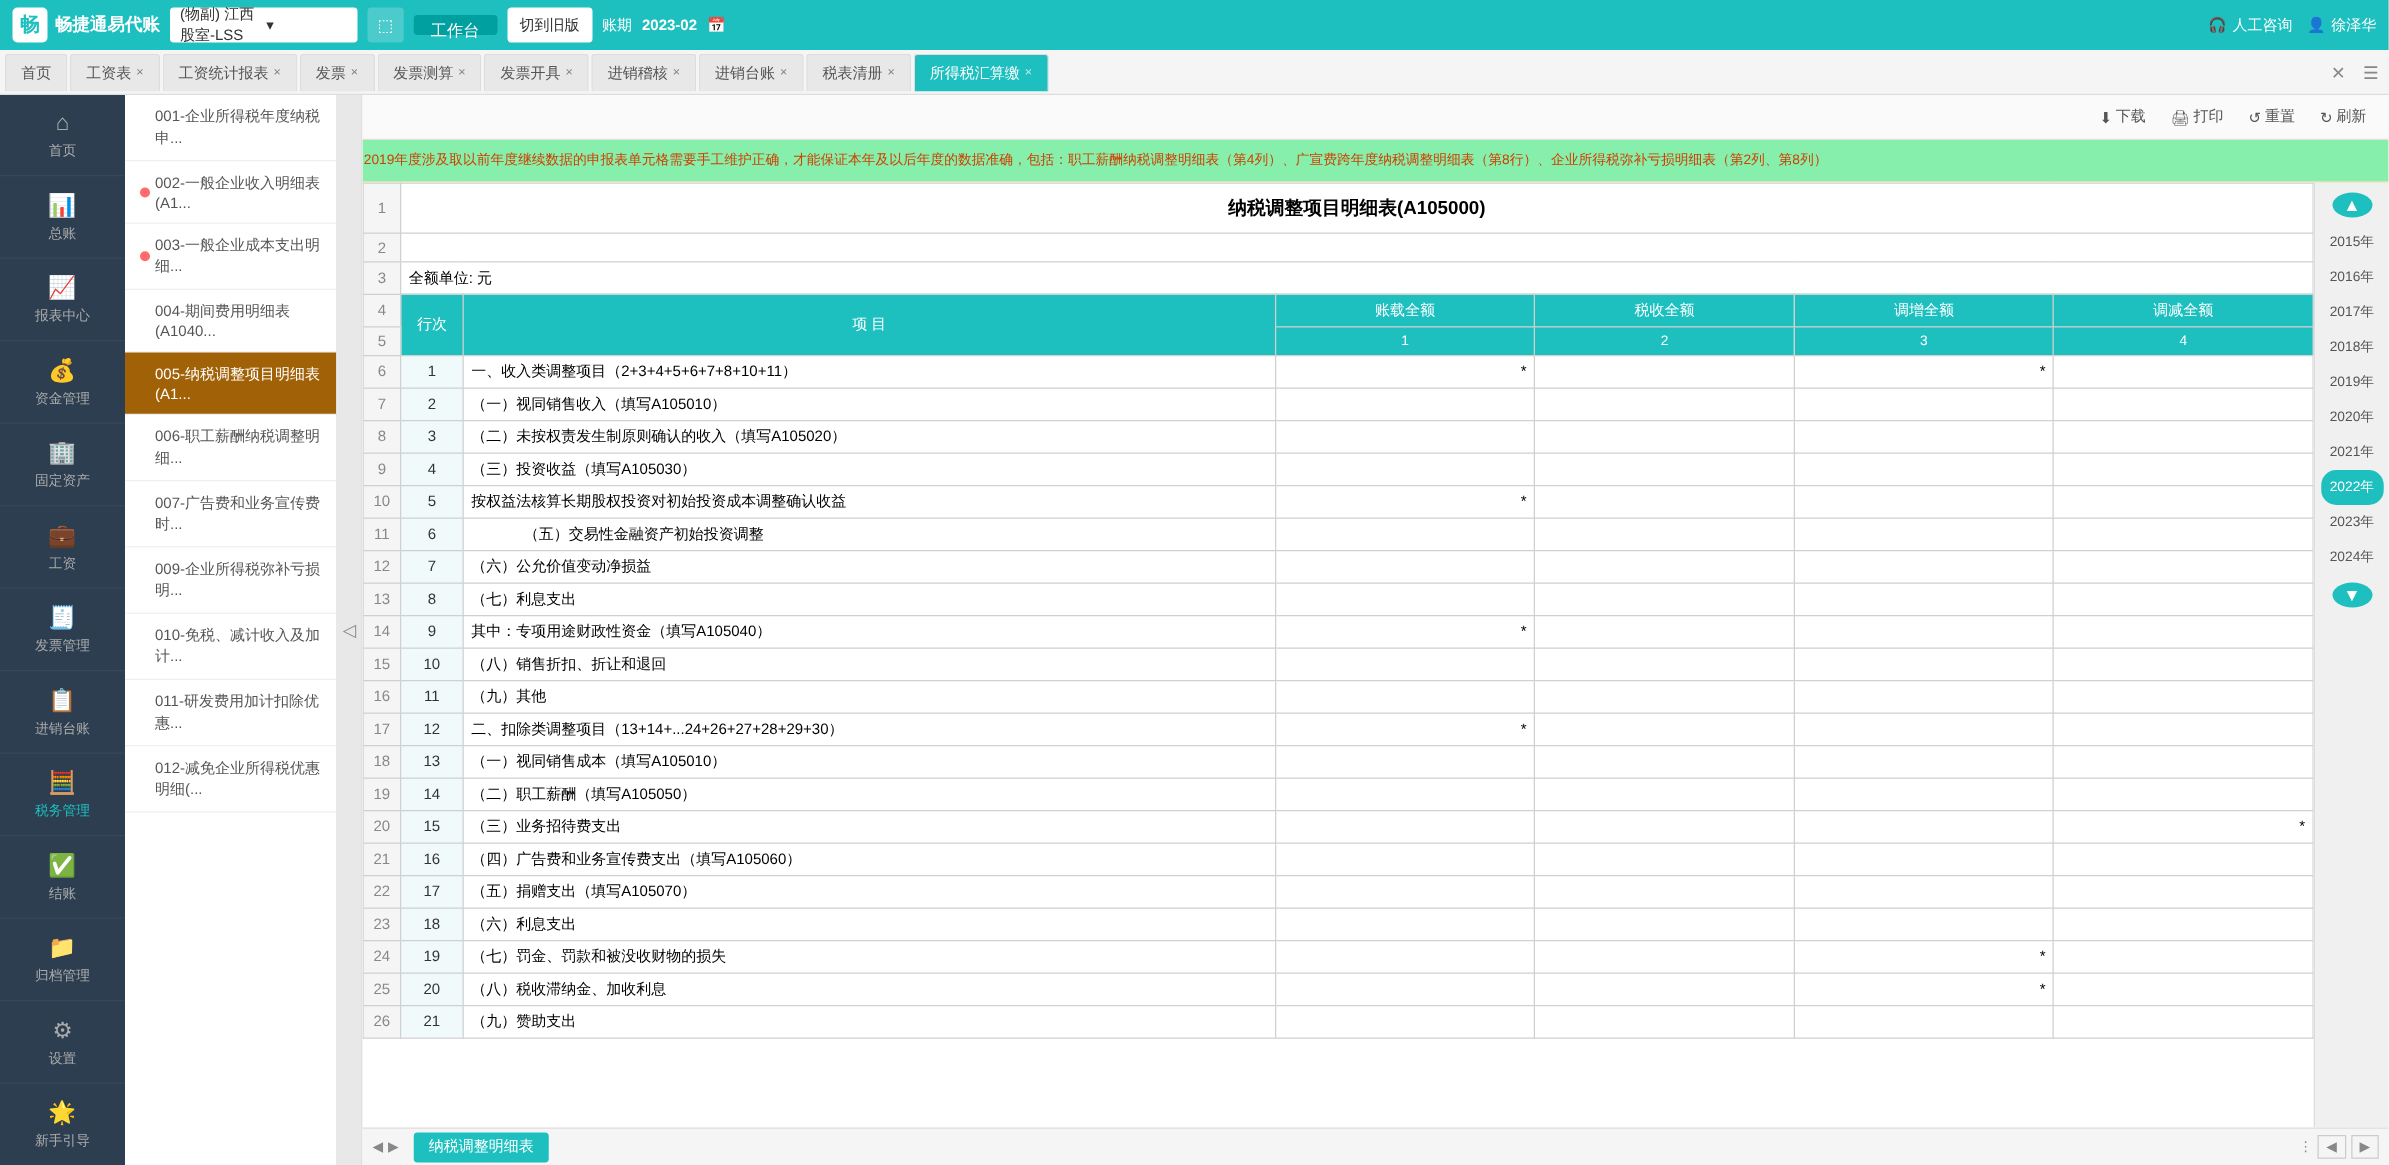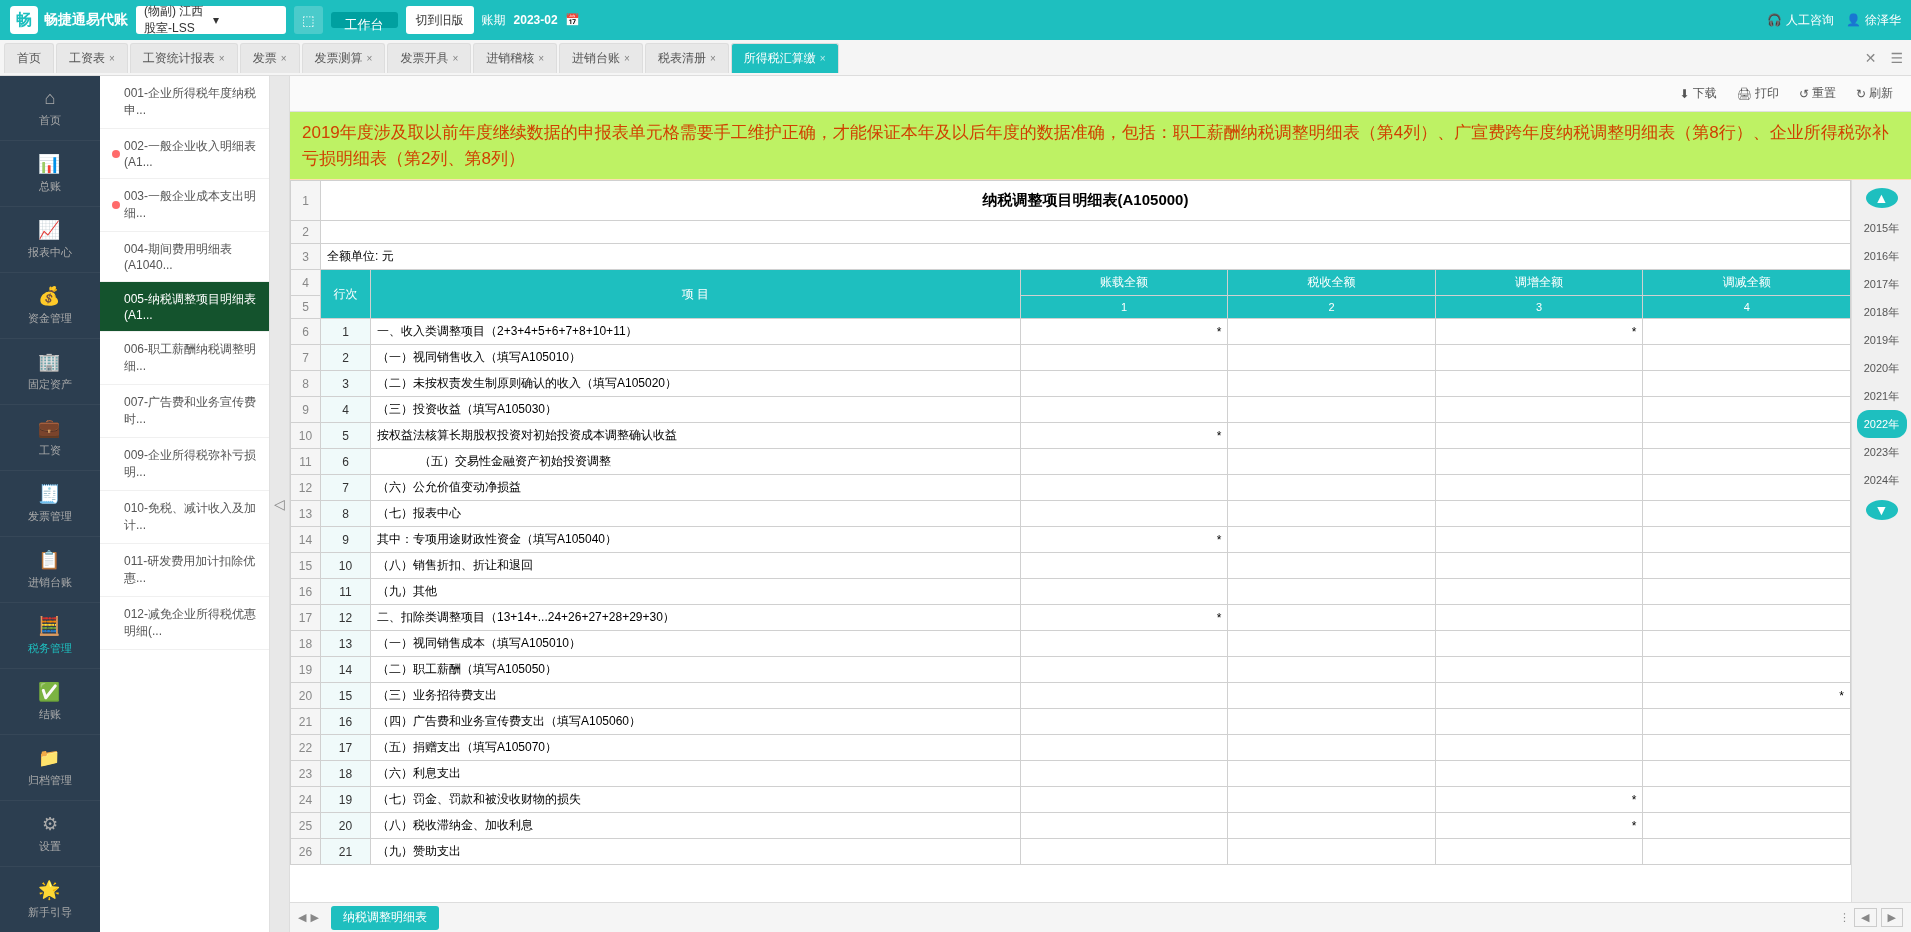"2019年度涉及取以前年度继续数据的申报表单元格需要手工维护正确，才能保证本年及" .sheet-notice { background: #bef264 -> #86efac; font-size: 17px -> 11px; padding: 8px 12px -> 8px 1px }
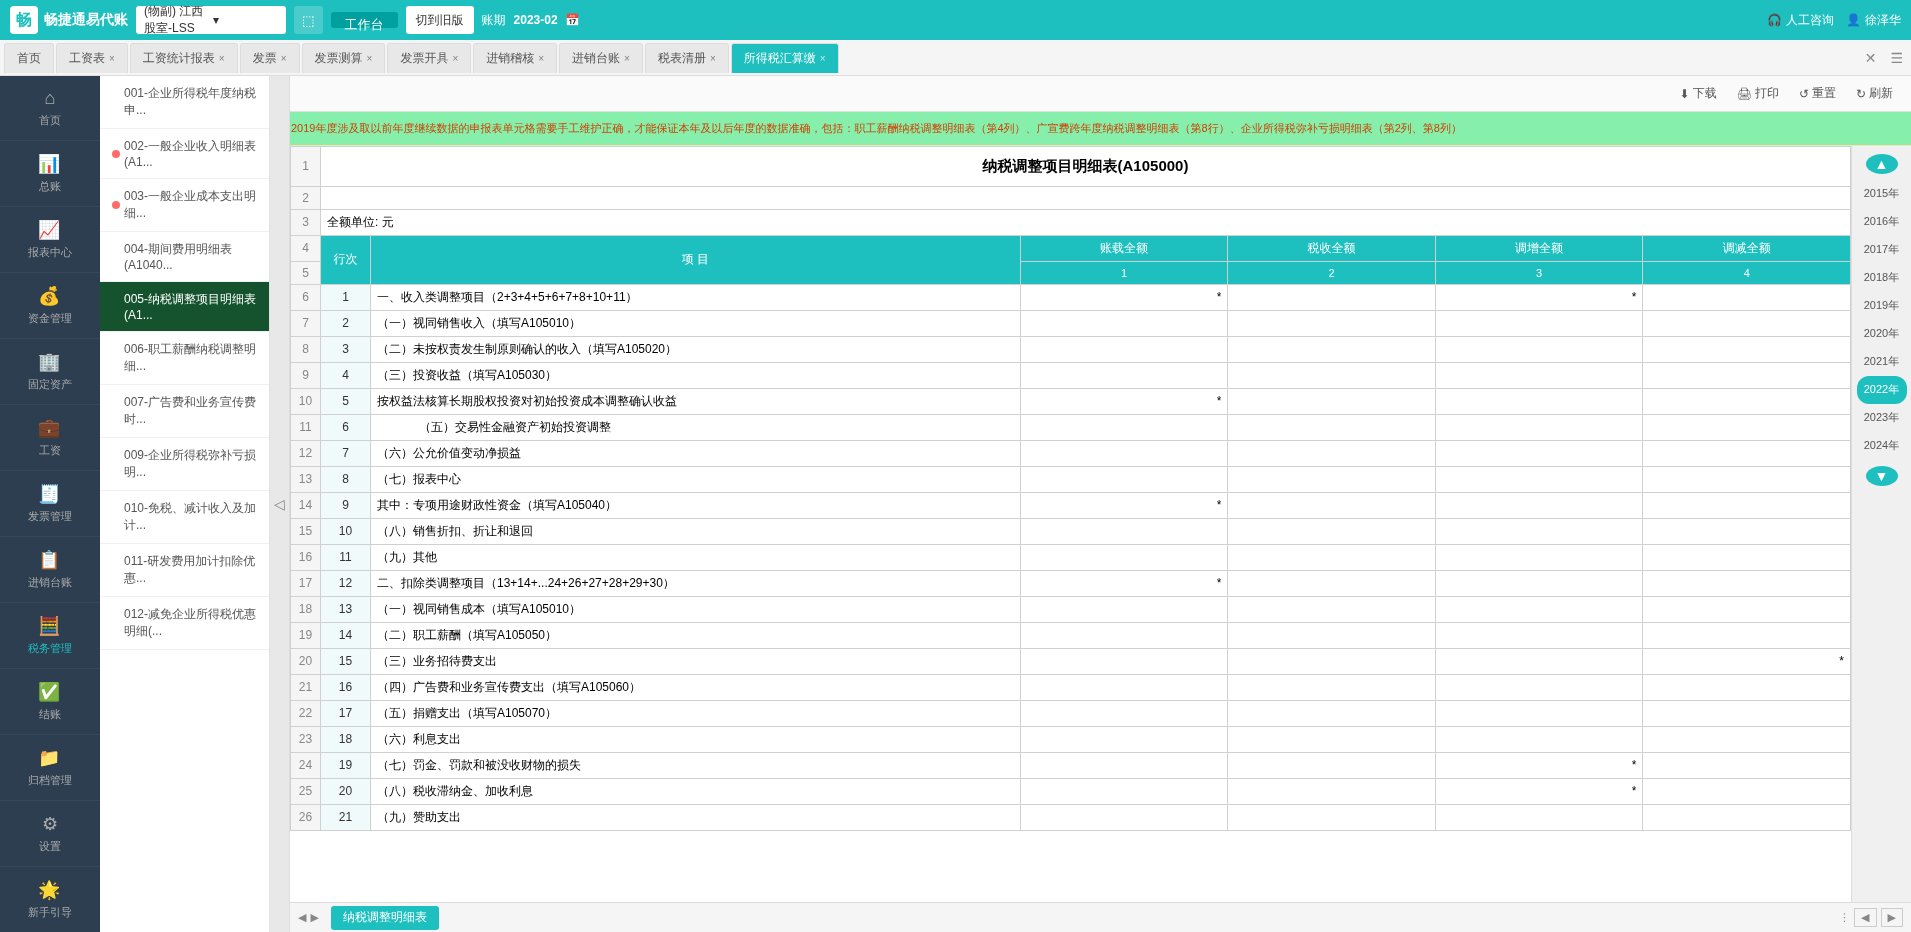"005-纳税调整项目明细表(A1..." .sub-nav-item.active { background: #14532d -> #a16207 }
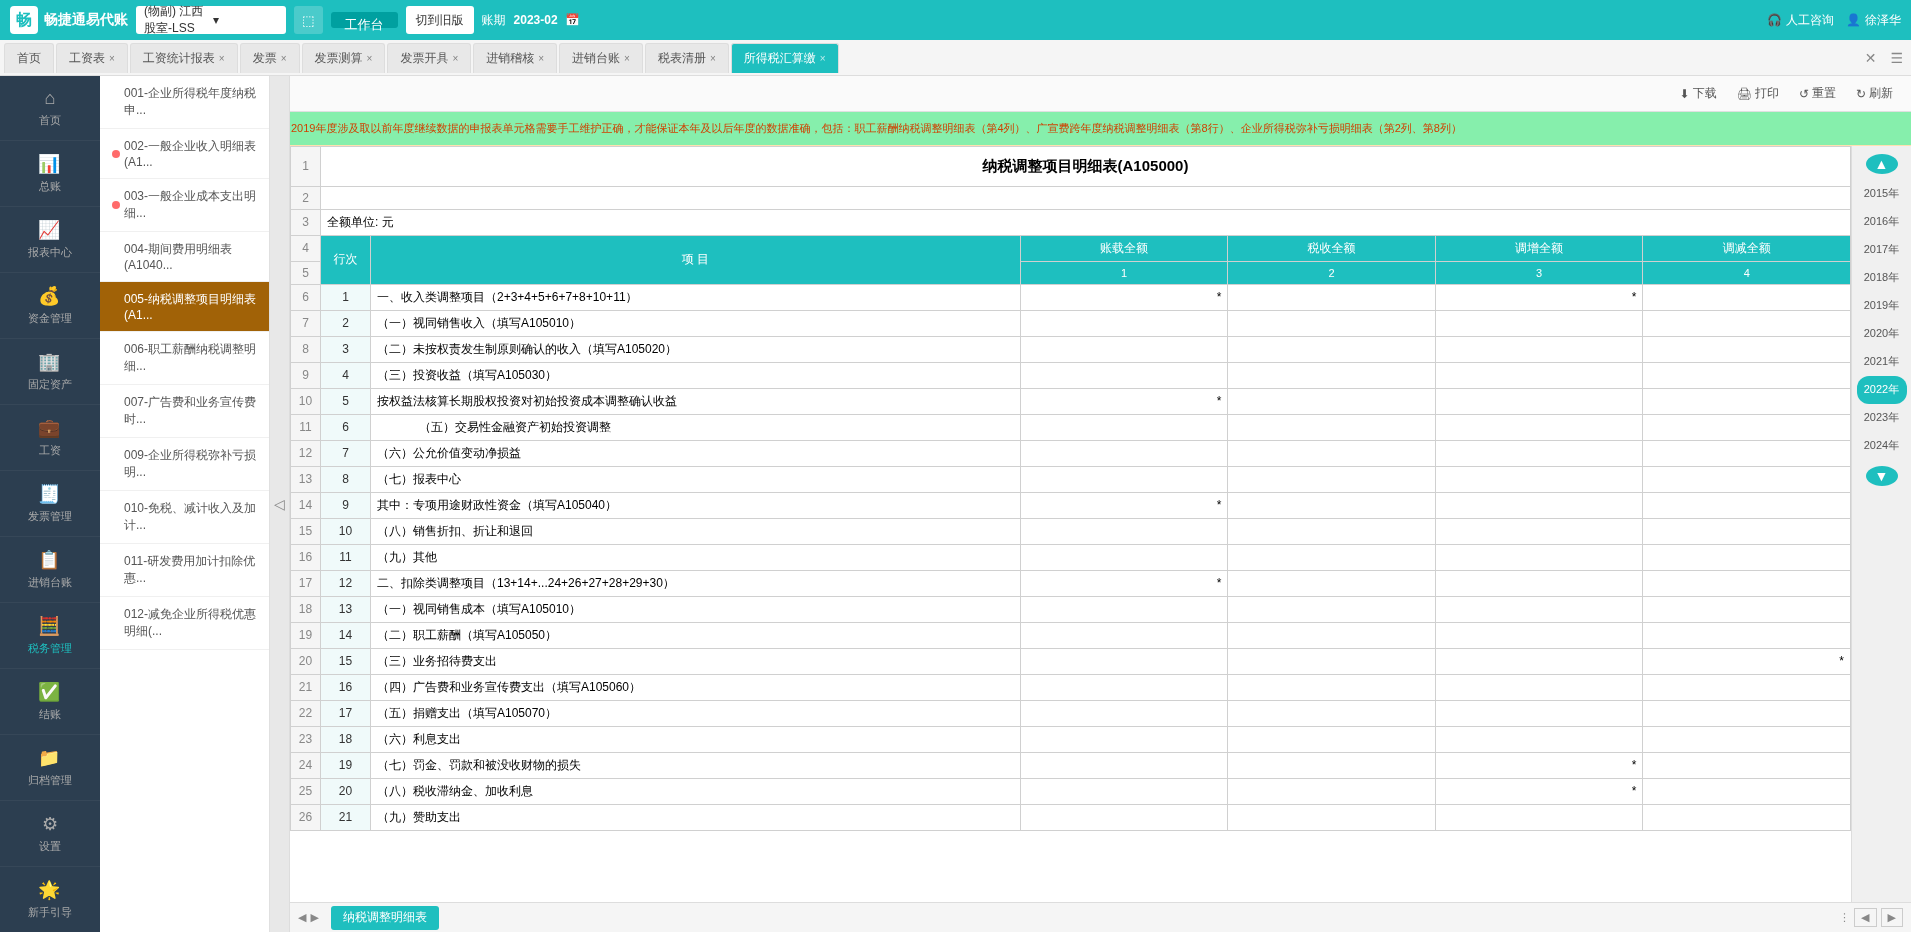"（七）报表中心" td.item-cell { text: 报表中心 -> 利息支出 }
